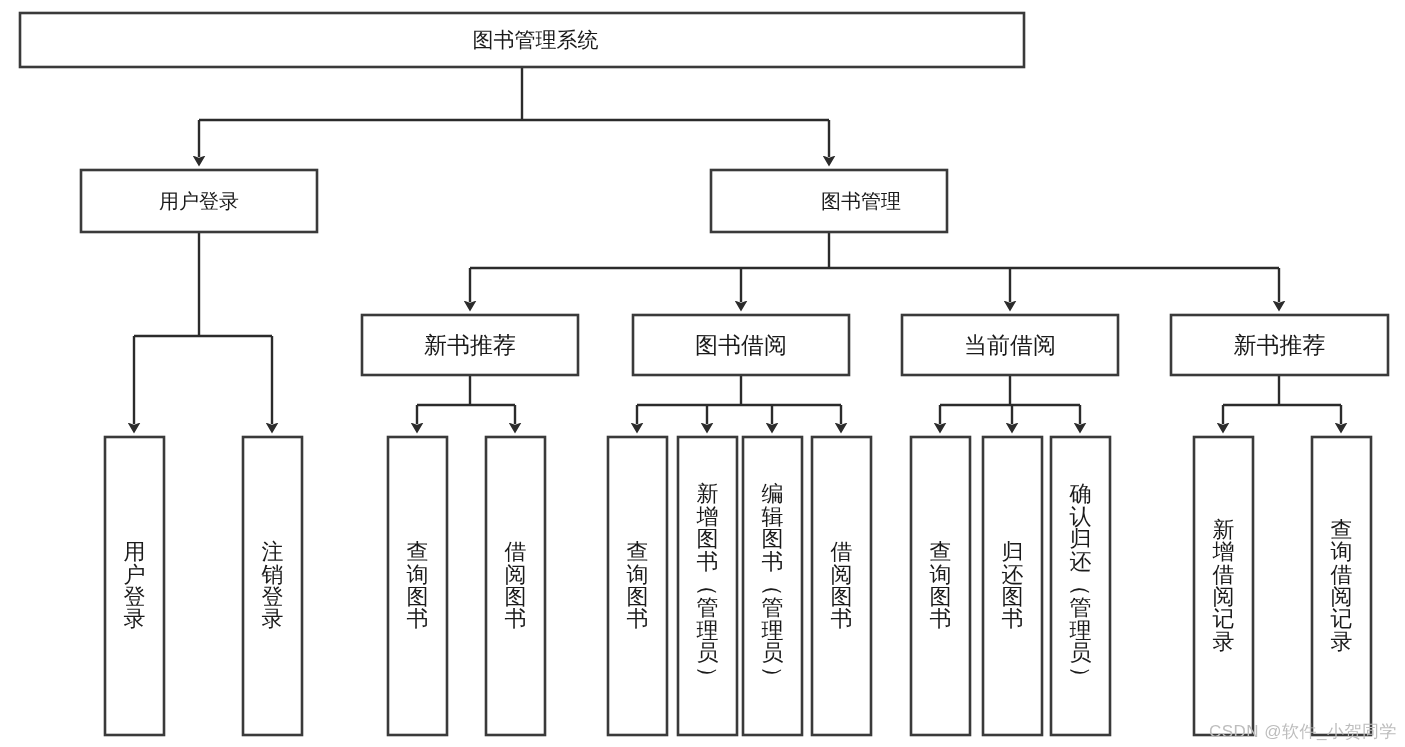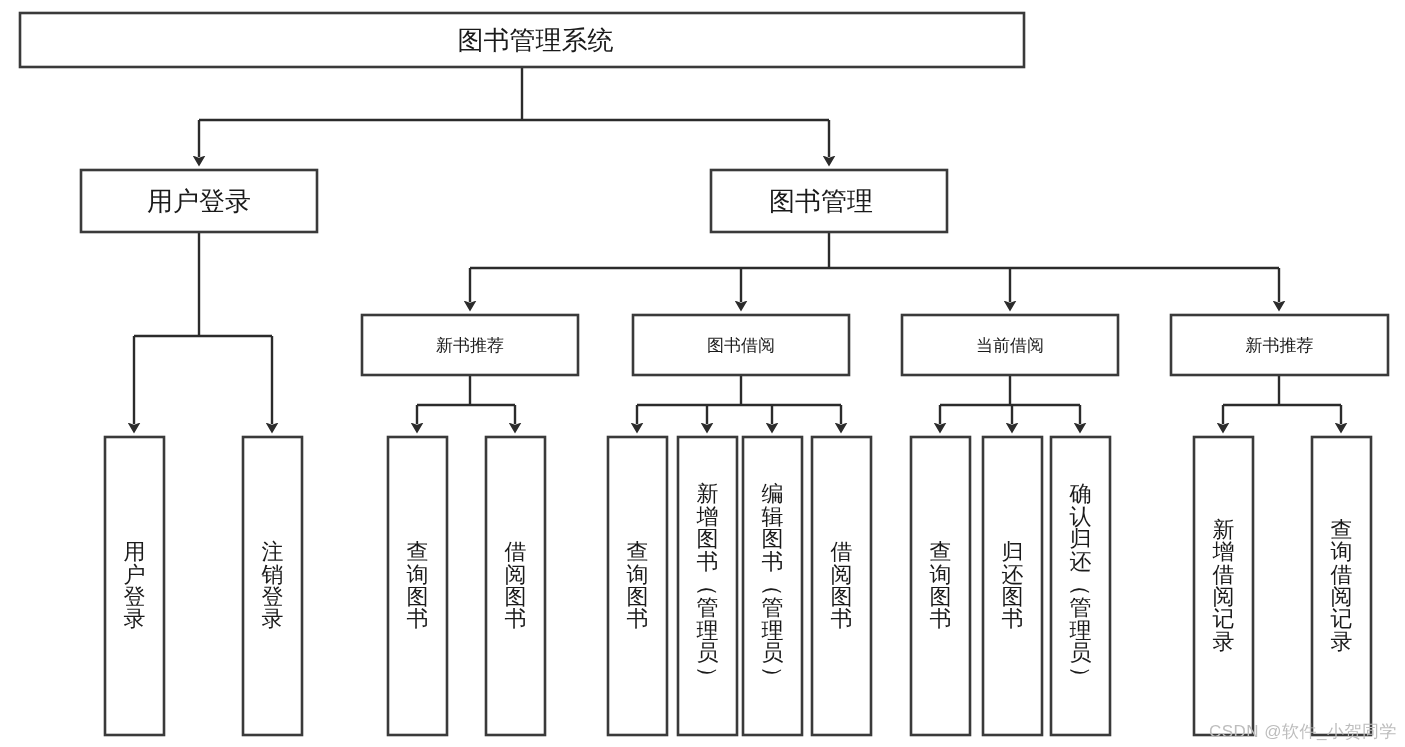"图书管理系统" .htext-root { font-size: 26px -> 21px }
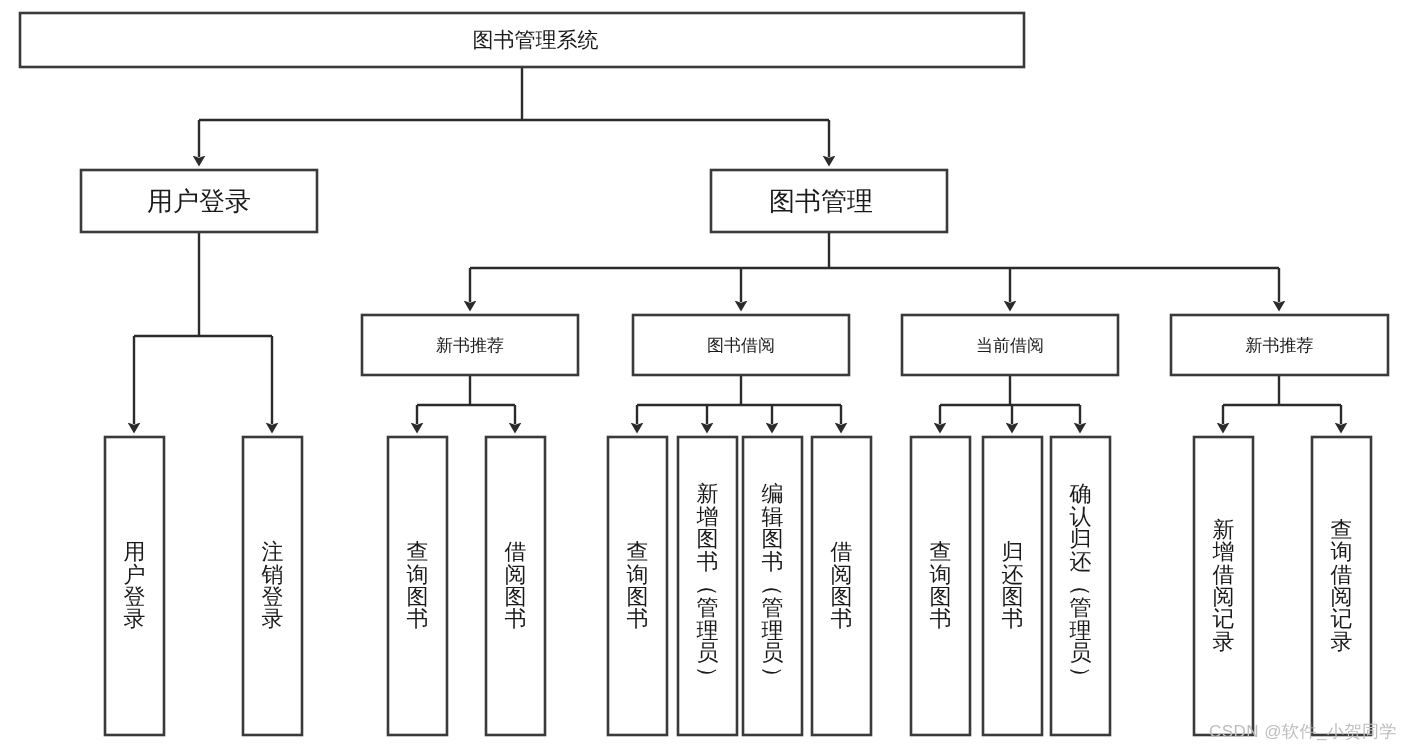"用户登录" .htext-l1 { font-size: 26px -> 20px }
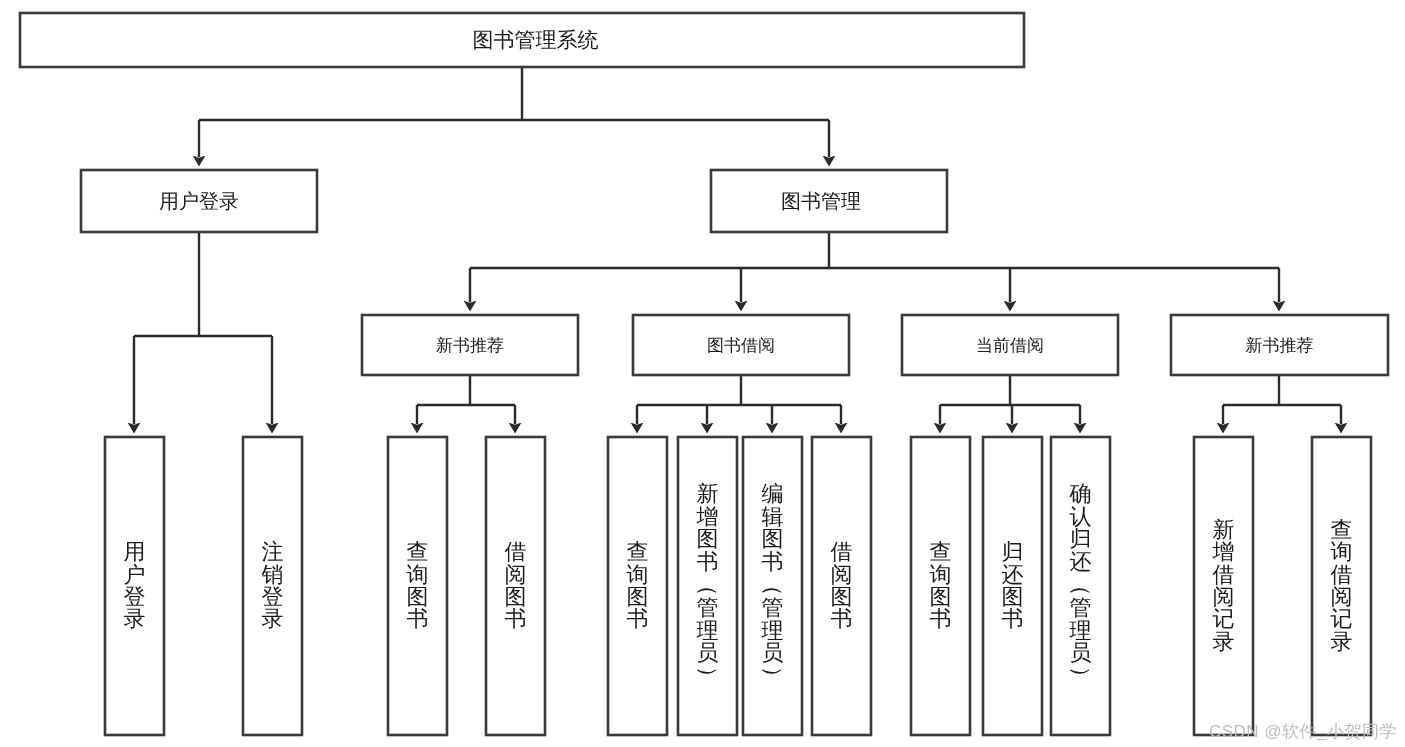"图书管理" div.htext-wrap { left: 703px -> 743px }
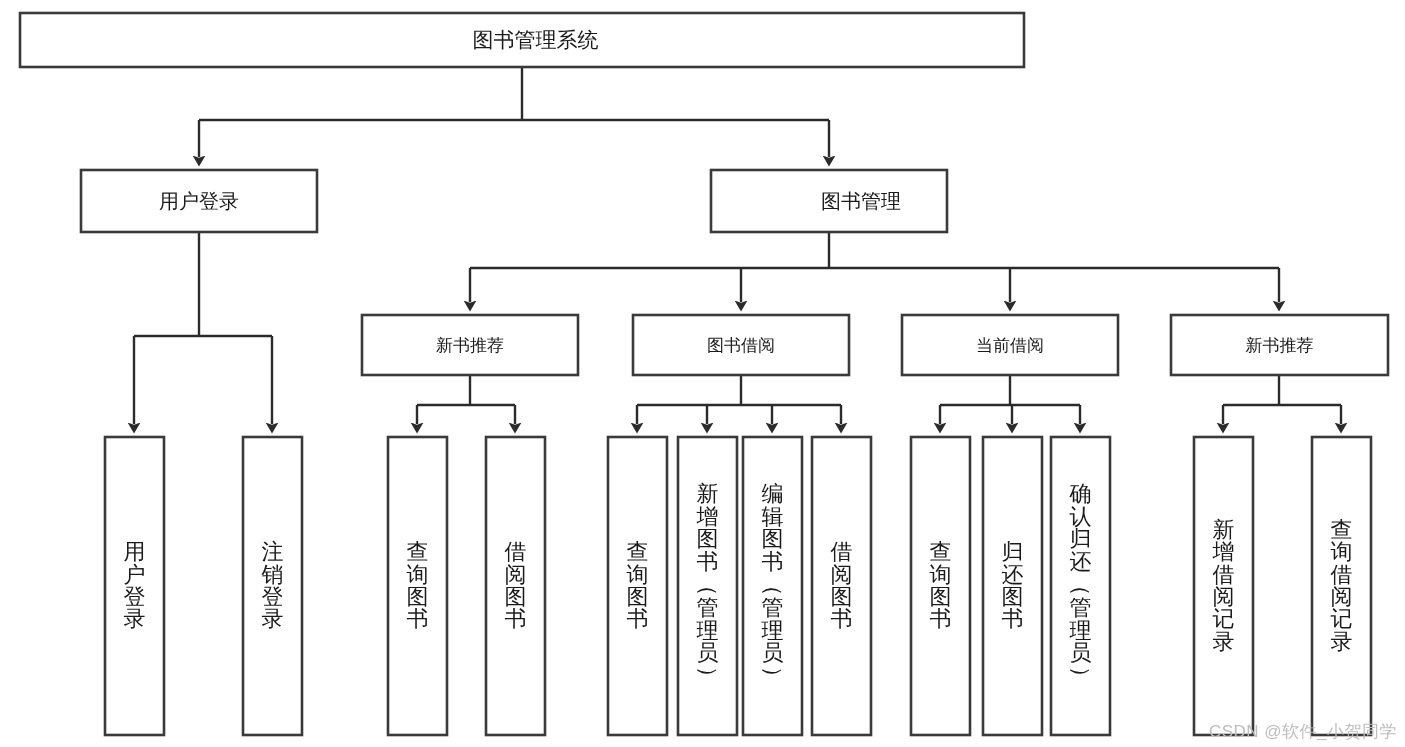"新书推荐" .htext-l2 { font-size: 17px -> 23px }
